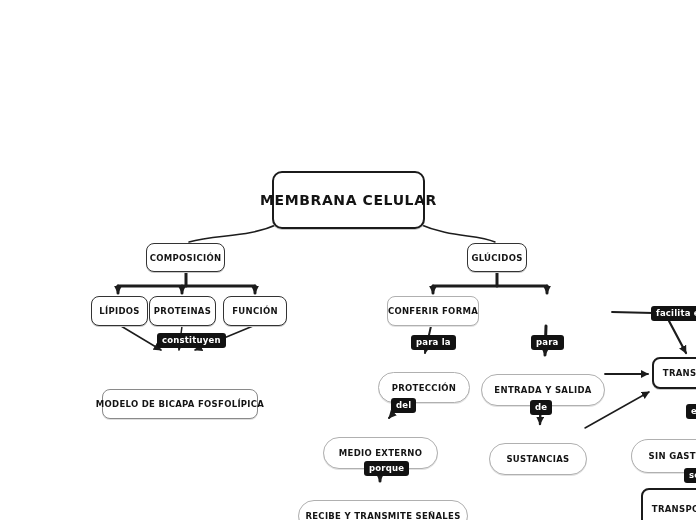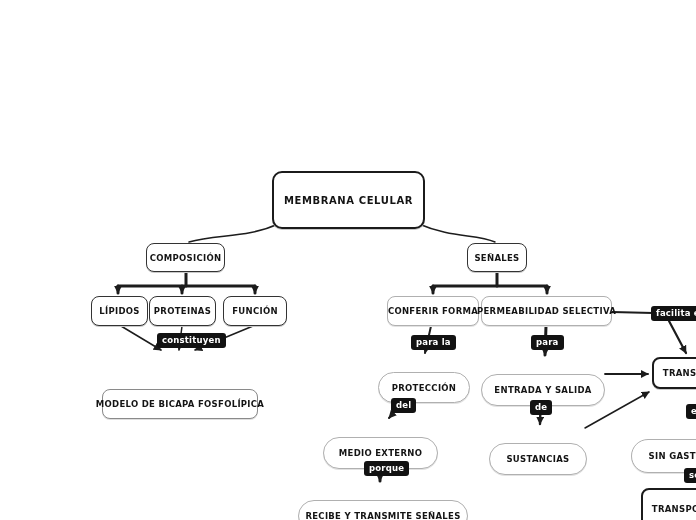"MEMBRANA CELULAR" .root-node { font-size: 10px -> 14px }
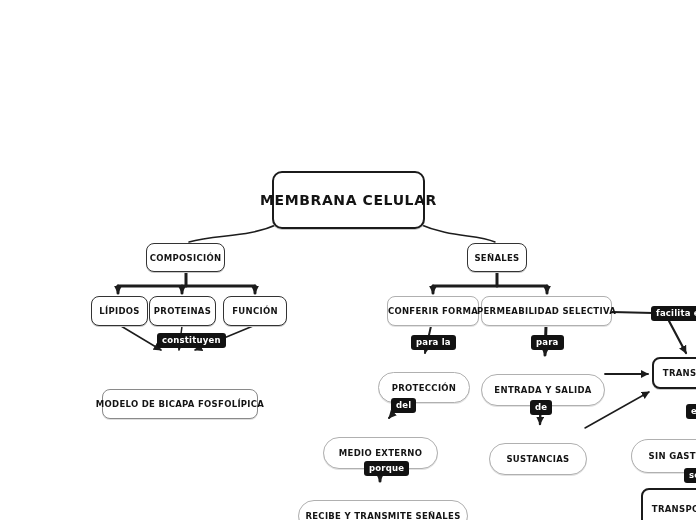"SEÑALES" div.node { text: SEÑALES -> GLÚCIDOS }
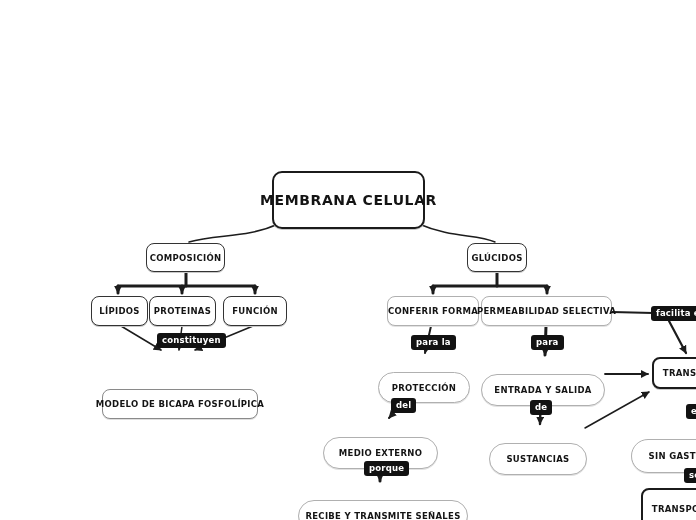"PERMEABILIDAD SELECTIVA" div.node { html: <div>PERMEABILIDAD SELECTIVA</div> -> none }
